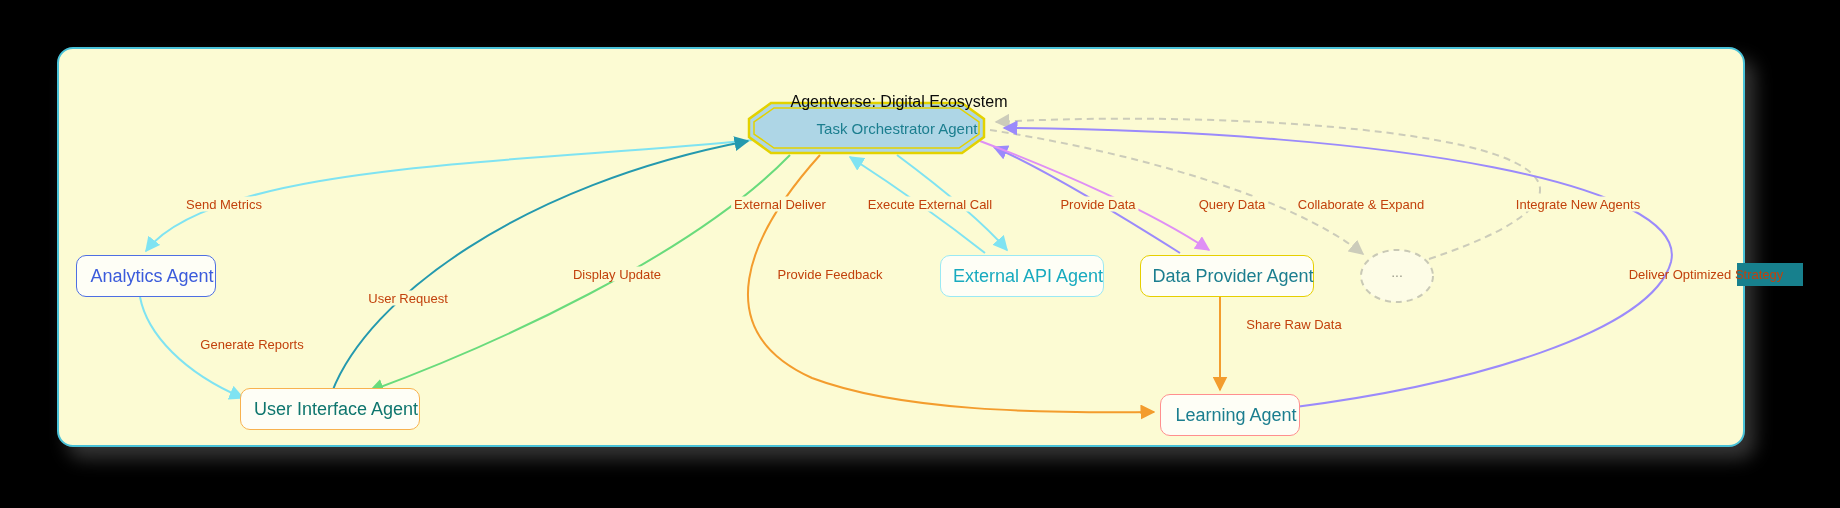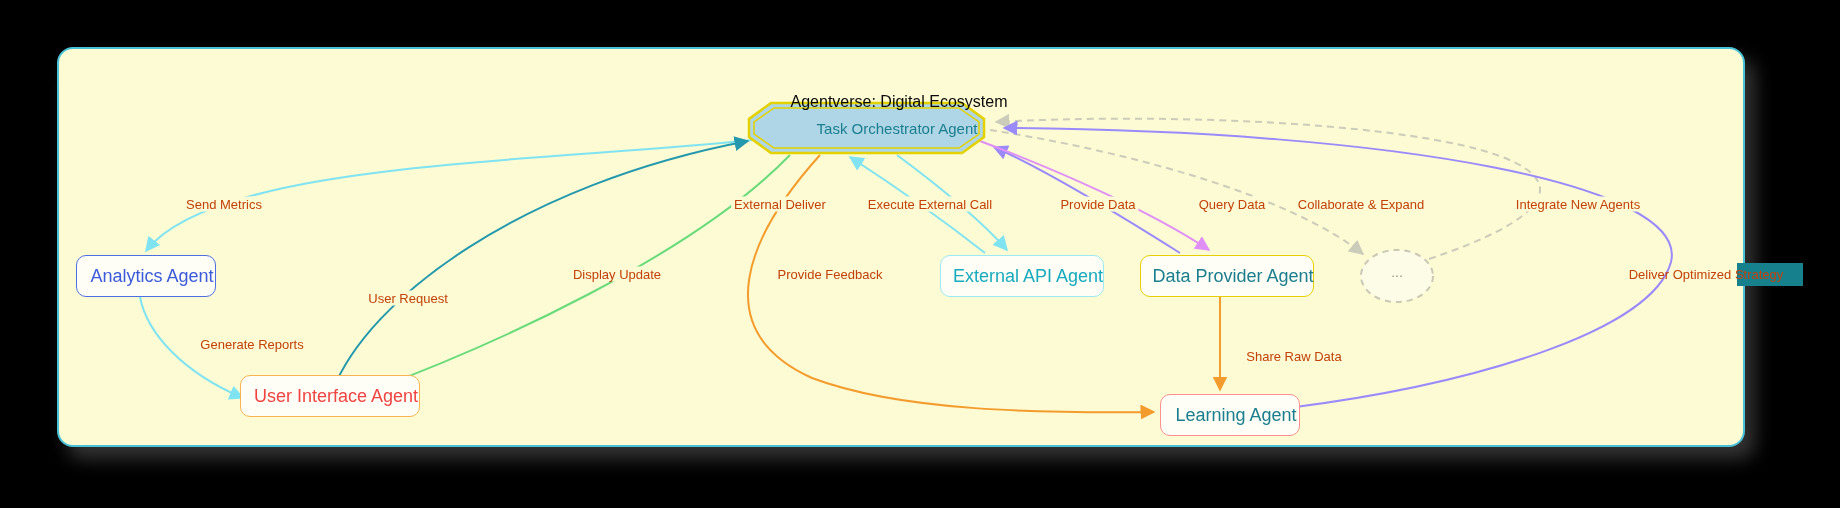"Share Raw Data" span.elabel { top: 356px -> 324px }
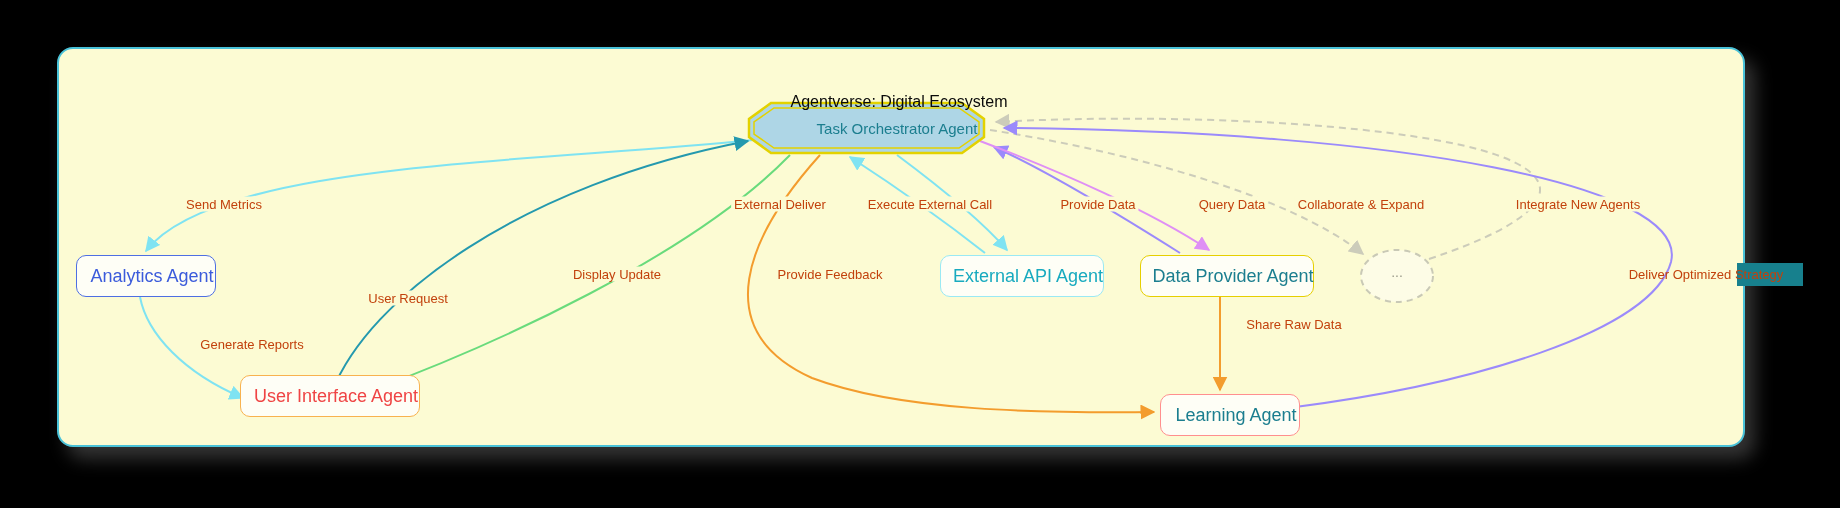"User Interface Agent" div.node { color: #ef4444 -> #0f766e; top: 375px -> 388px }
